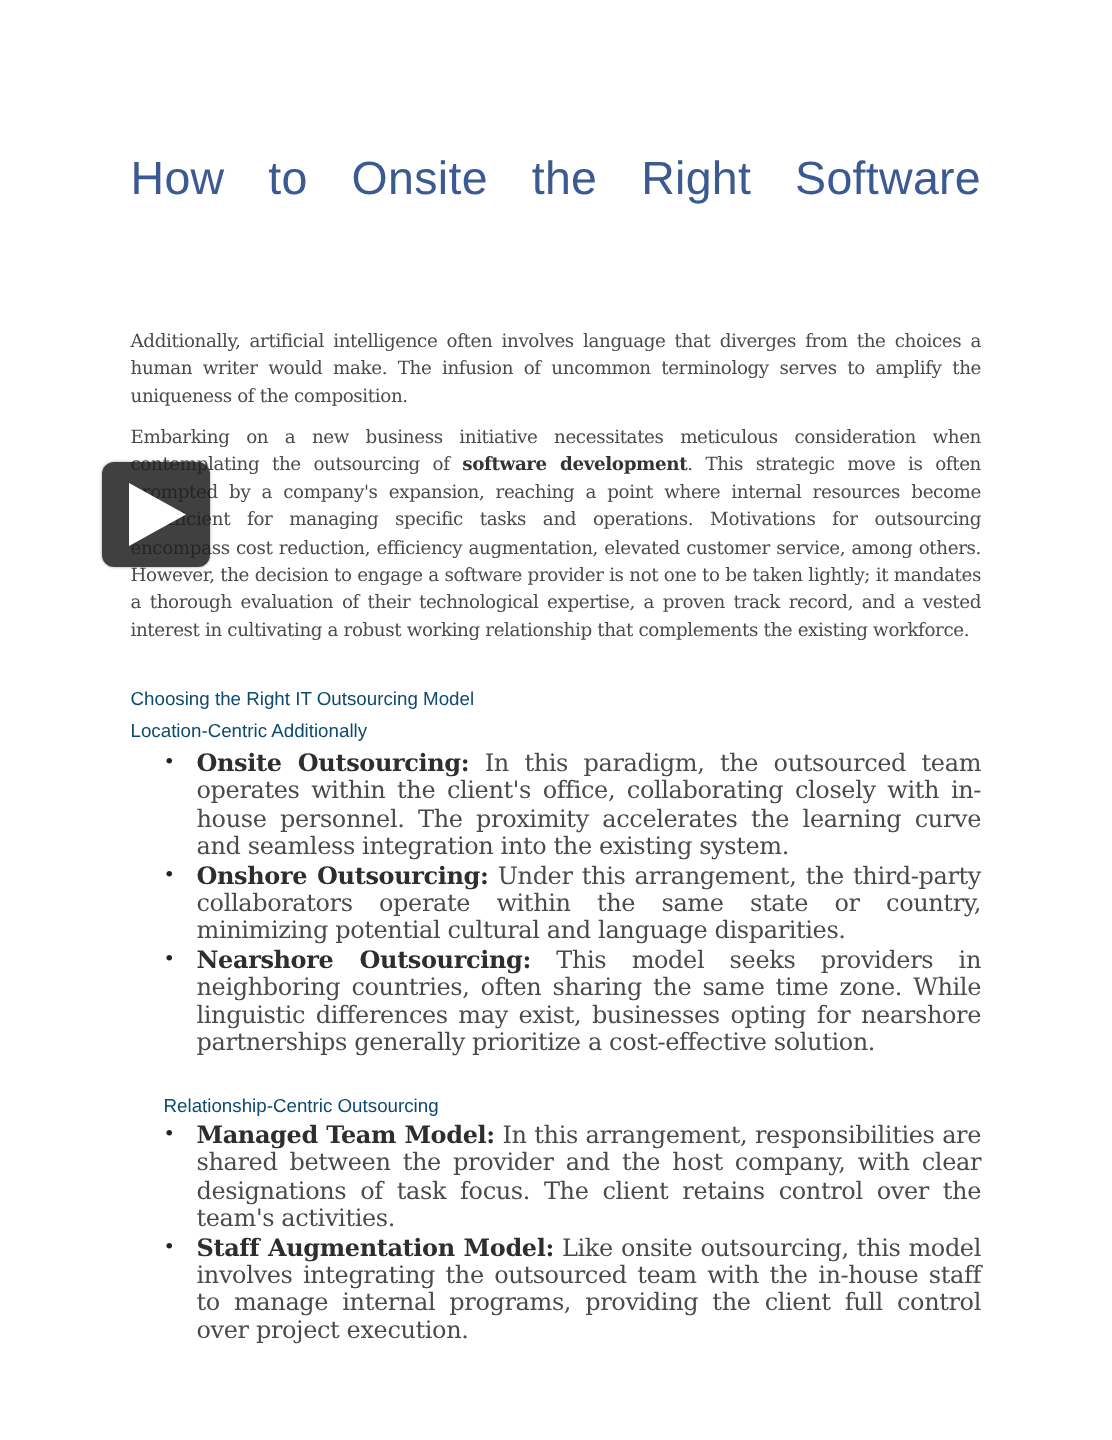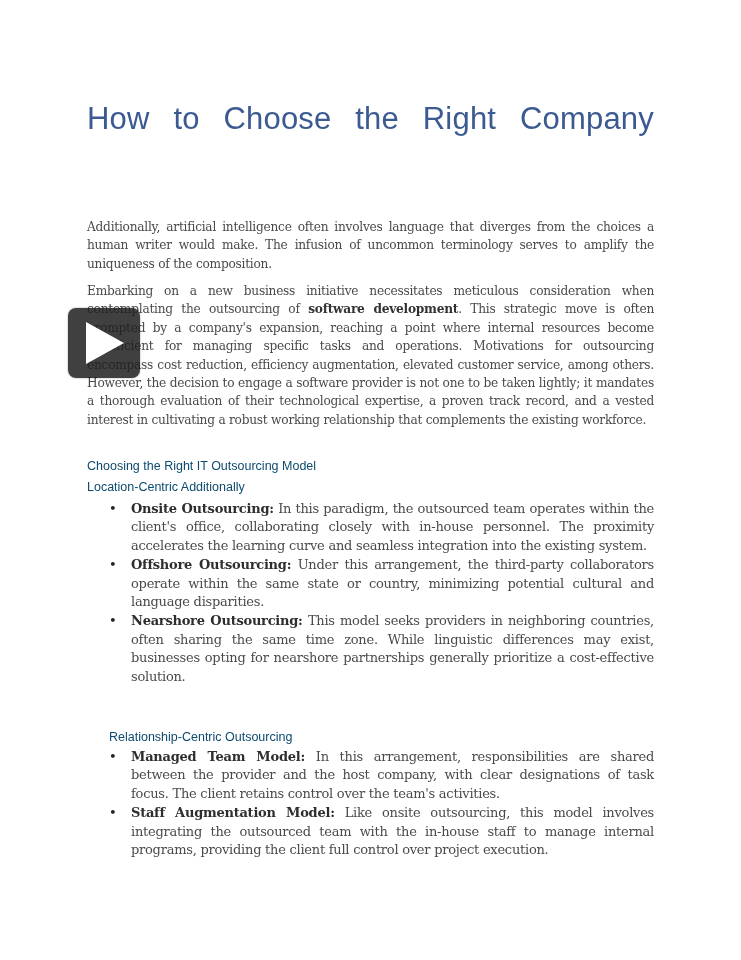"How to Choose the Right" span.l1 { text: Choose the Right Company -> Onsite the Right Software }
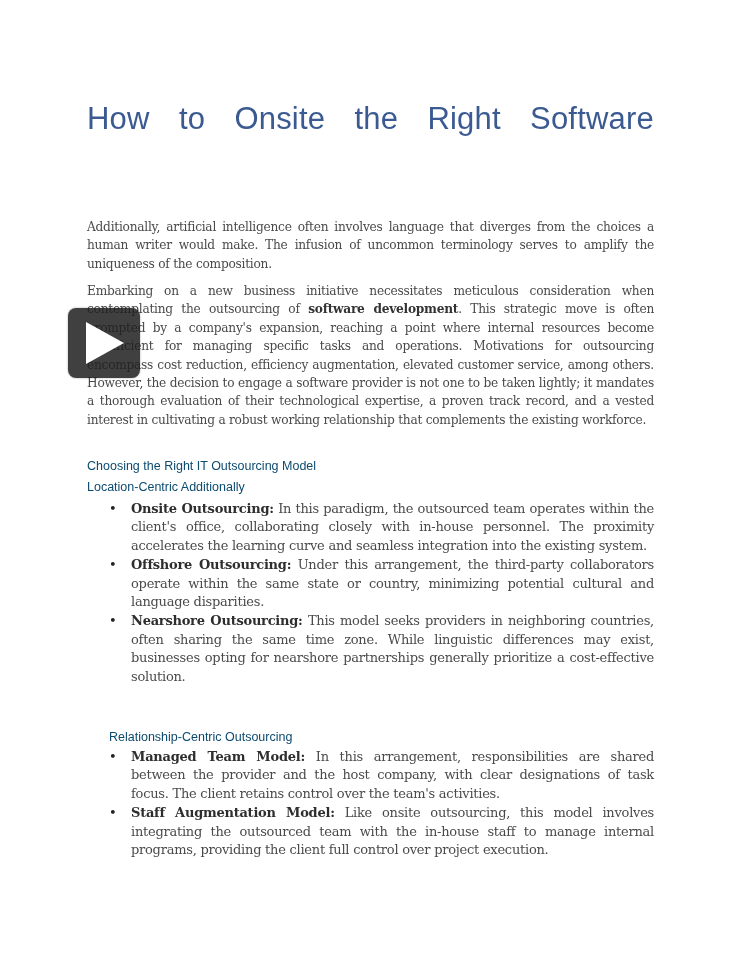"Onsite Outsourcing: In this paradigm," ul.bl { font-size: 13px -> 16px }
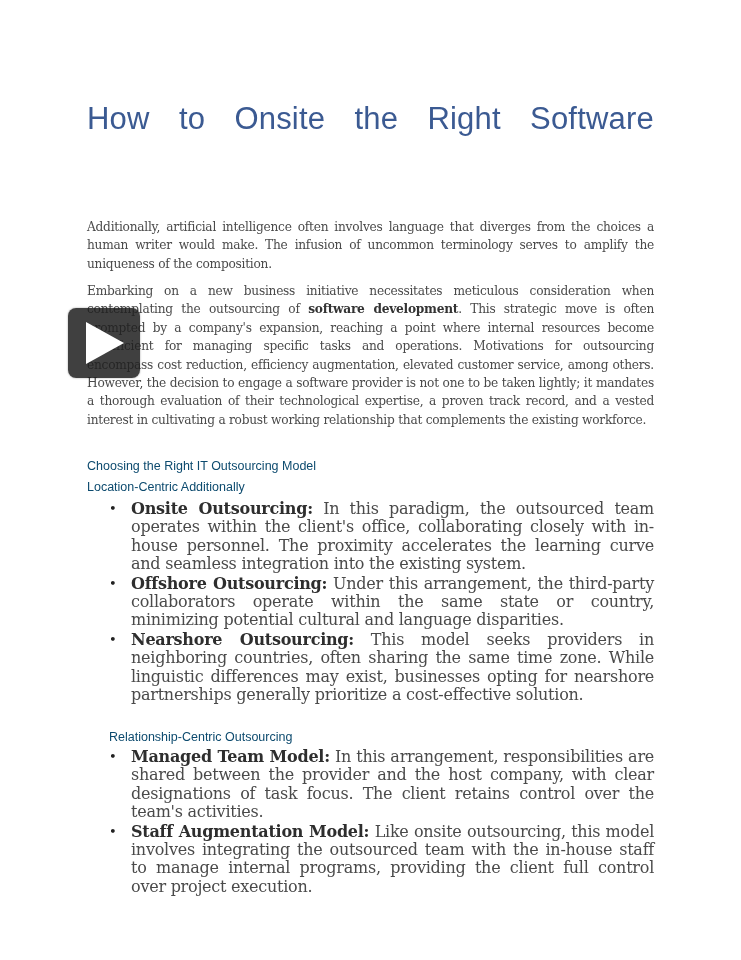"Offshore Outsourcing:" b { text: Offshore -> Onshore }
